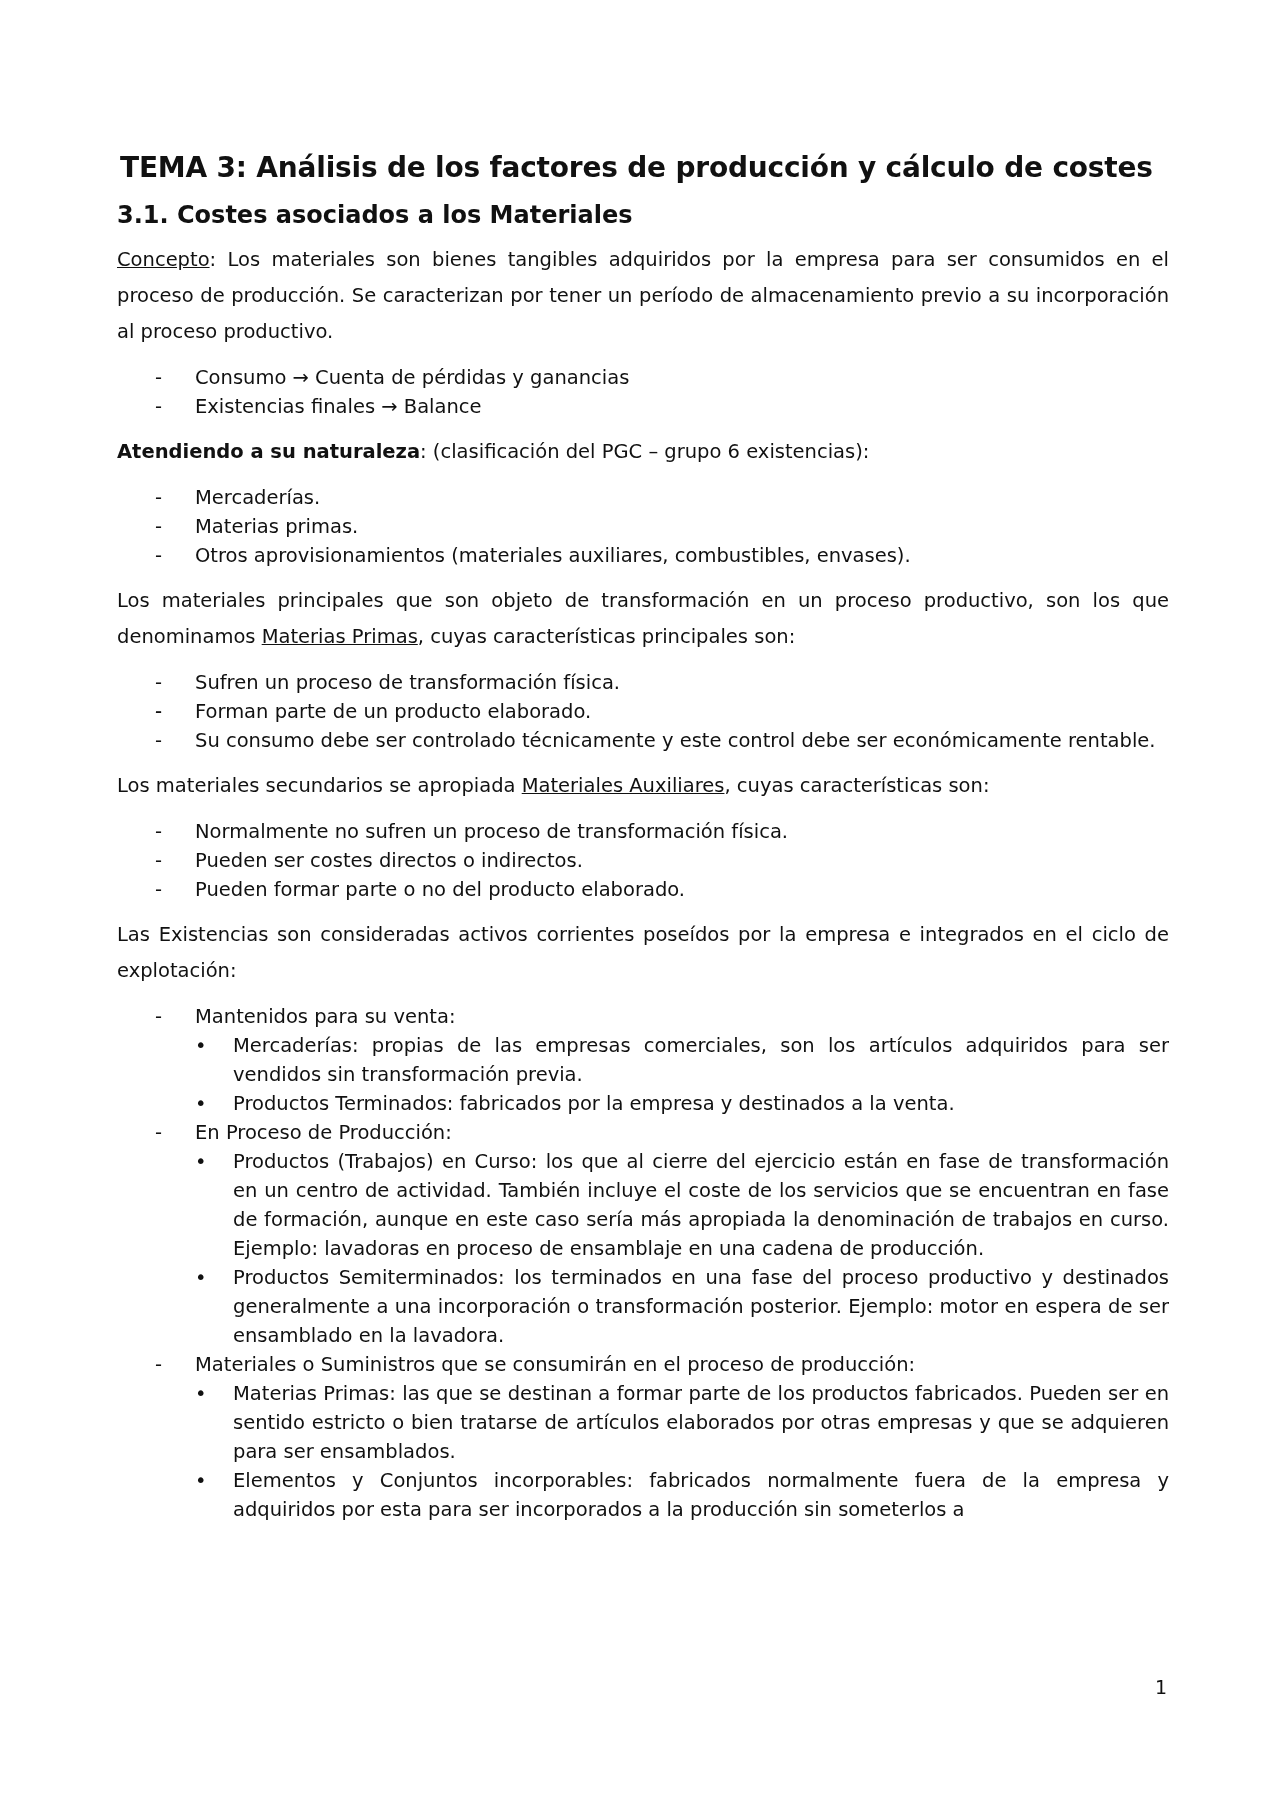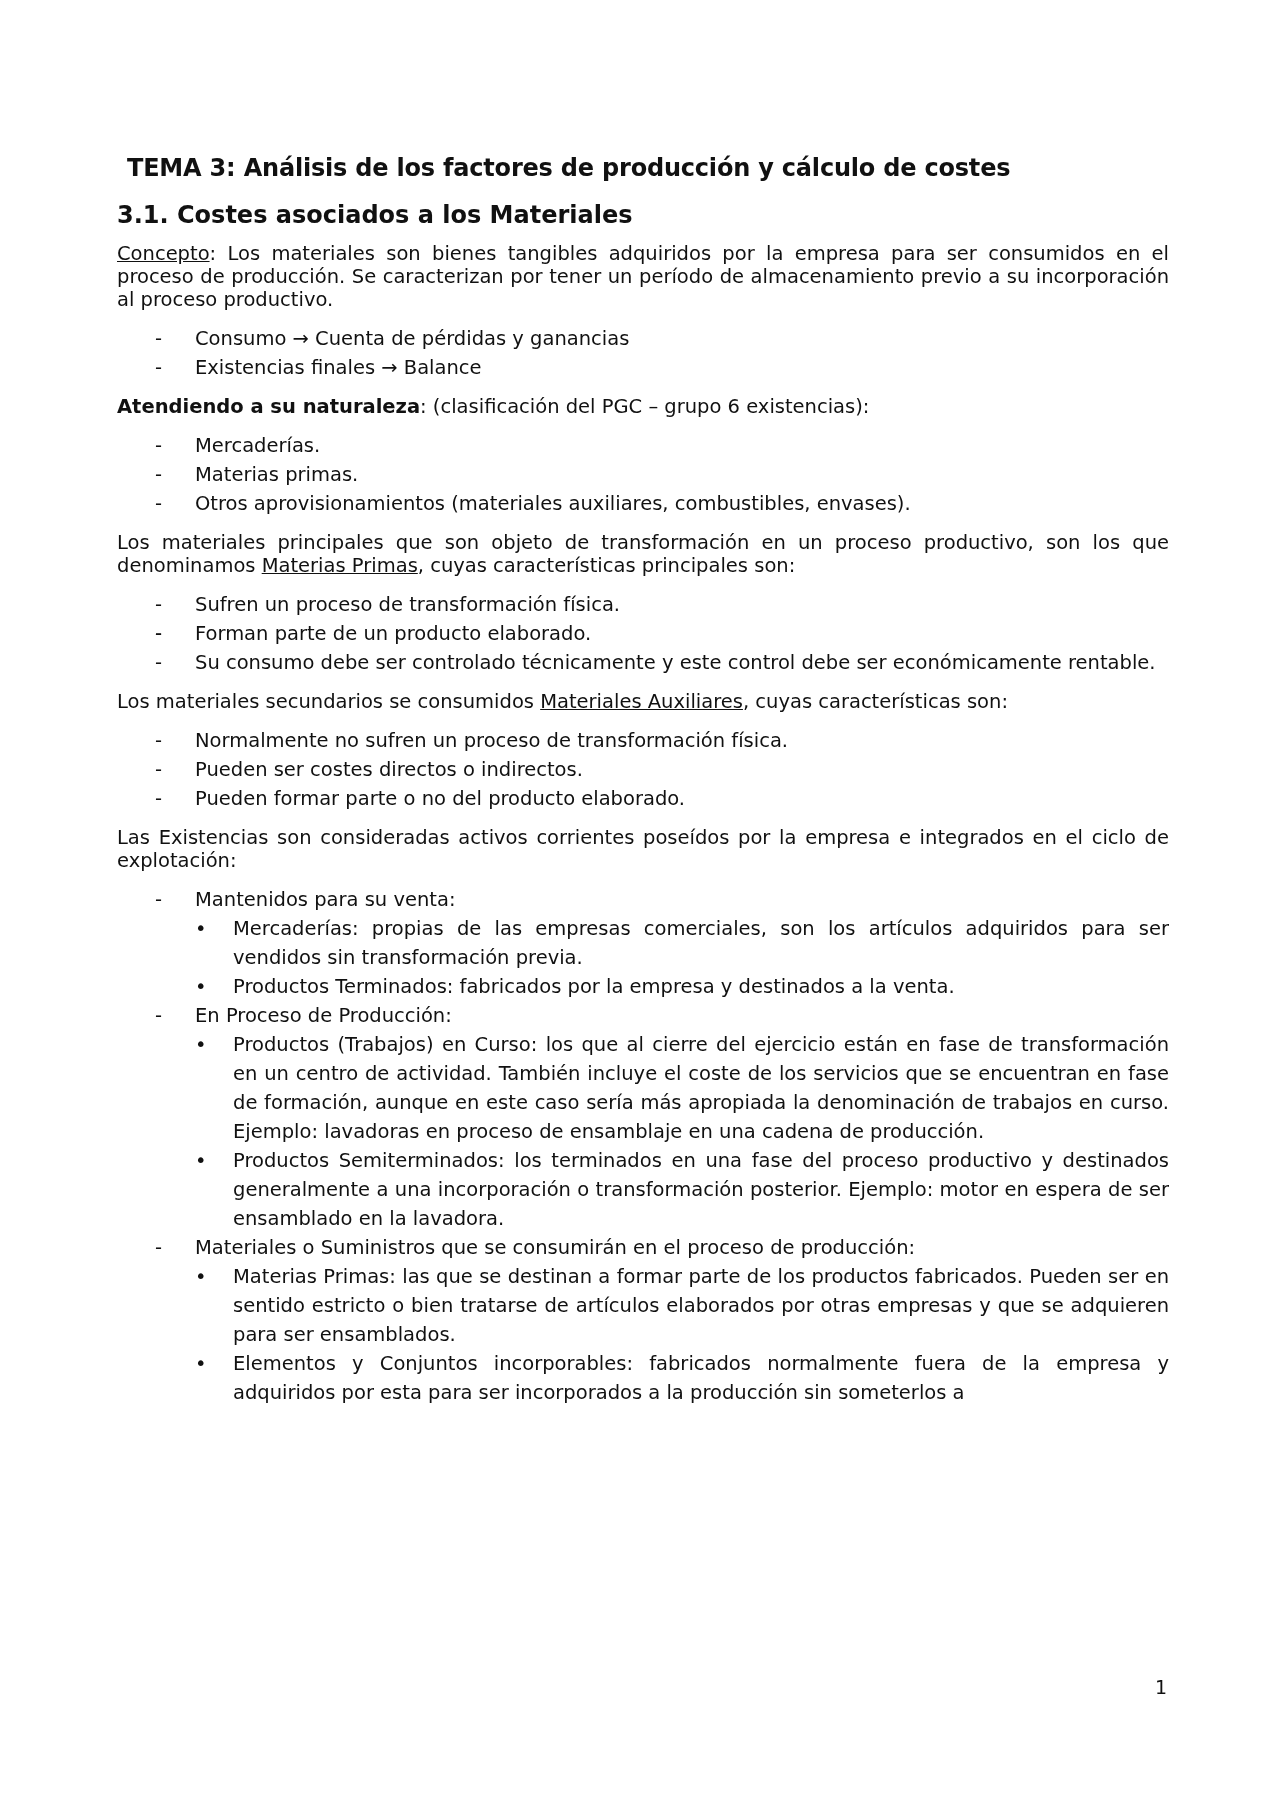"TEMA 3: Análisis de los" .title { font-size: 24px -> 28px; margin: 0 0 14px 10px -> 0 0 14px 3px }
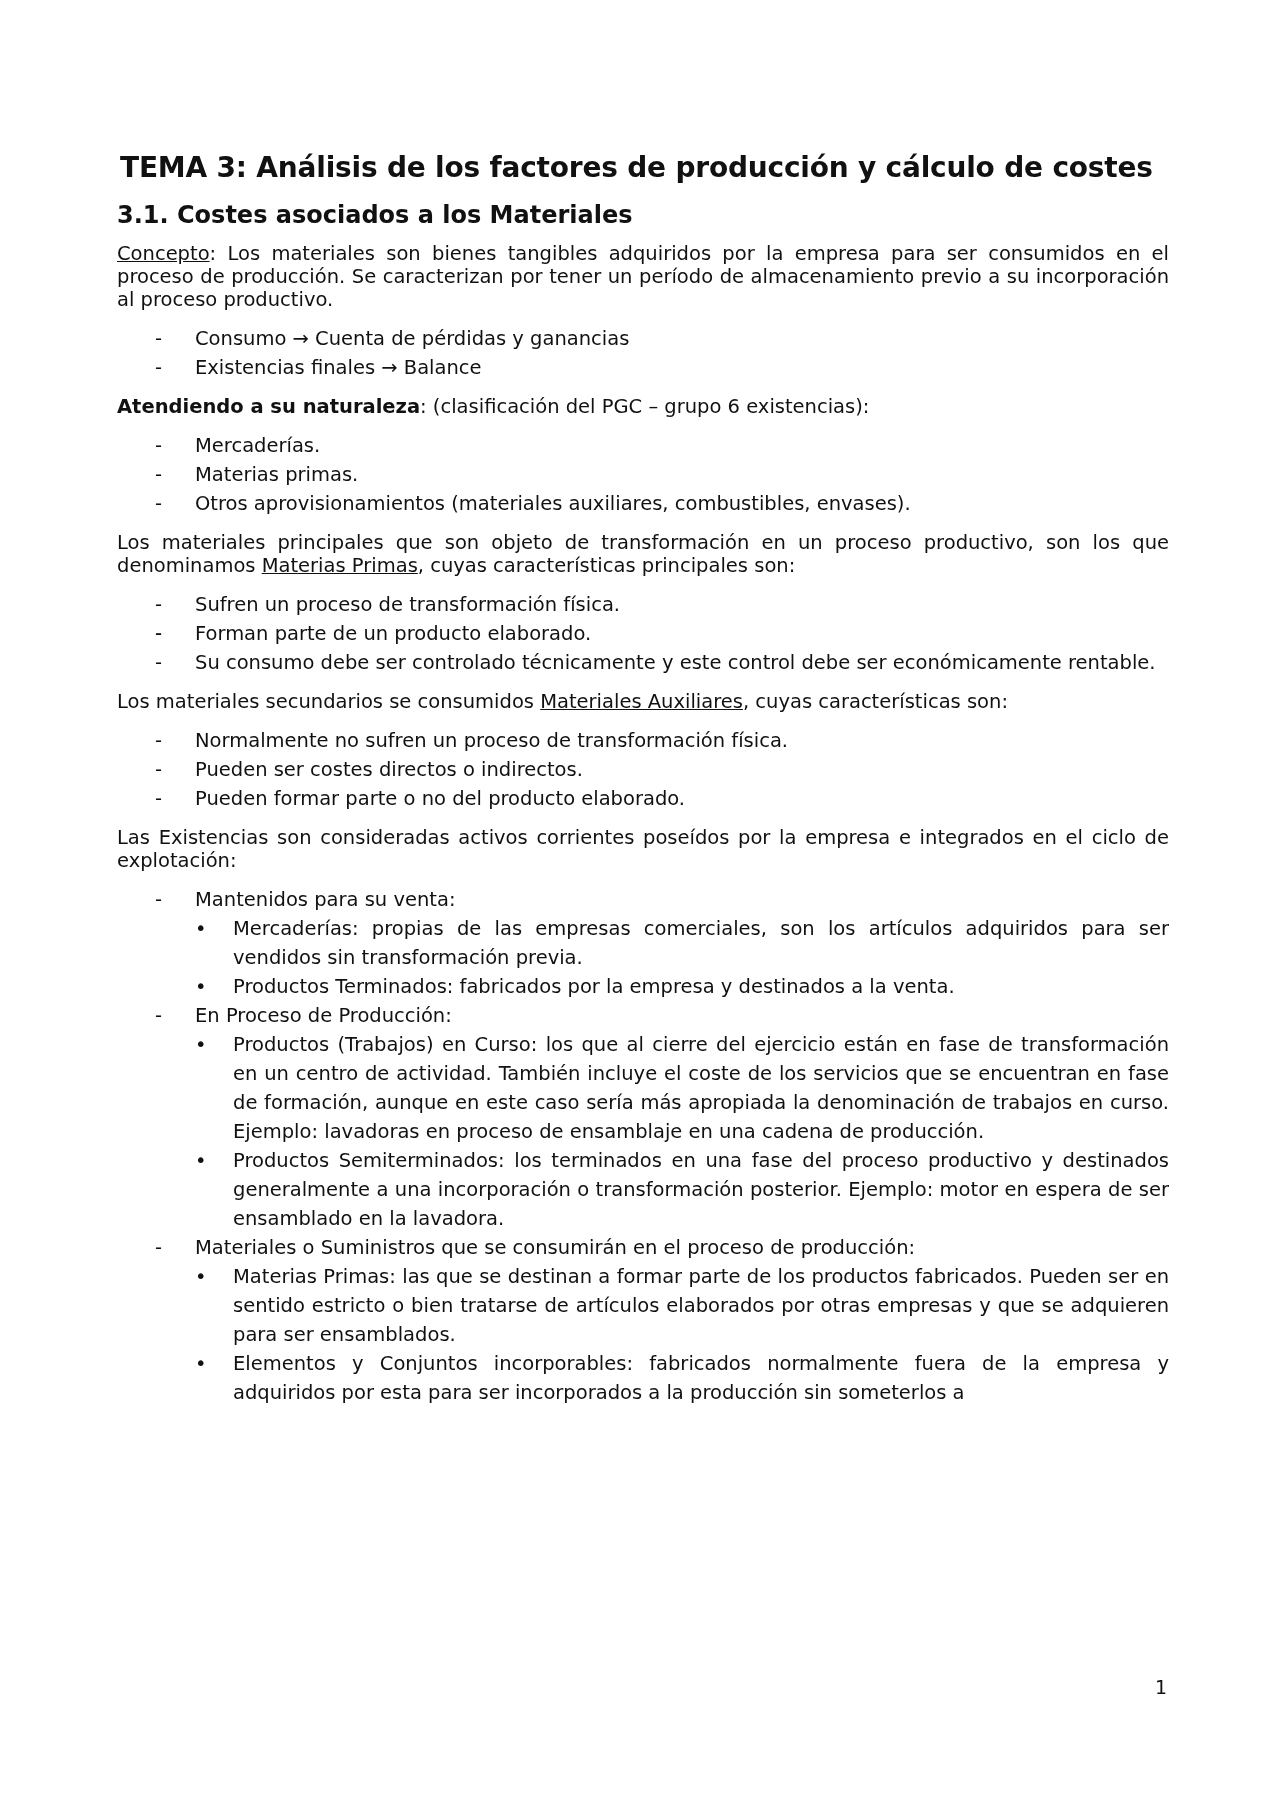"Concepto: Los materiales son bienes" p { line-height: 23px -> 36px }
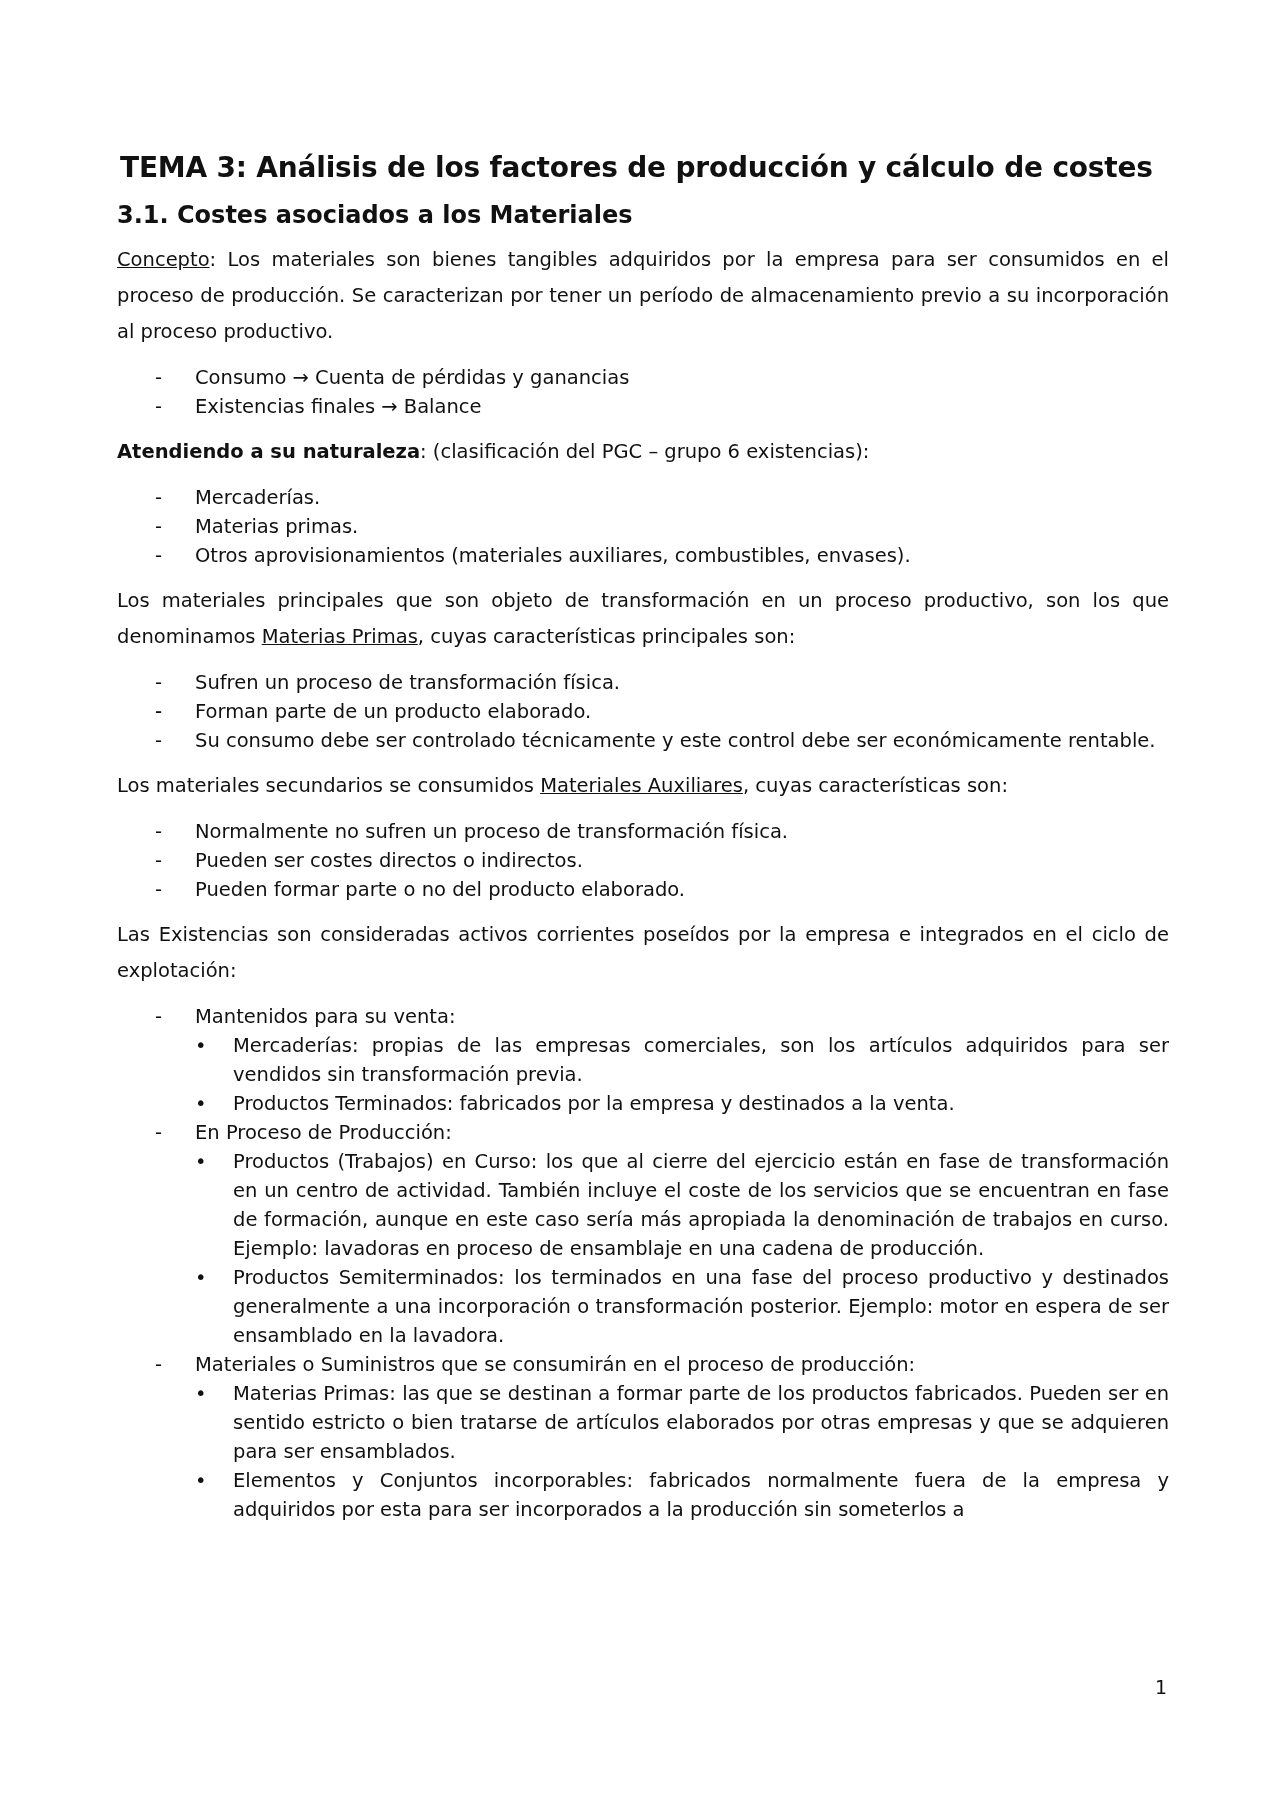"Los materiales secundarios se consumidos" span { text: consumidos -> apropiada }
